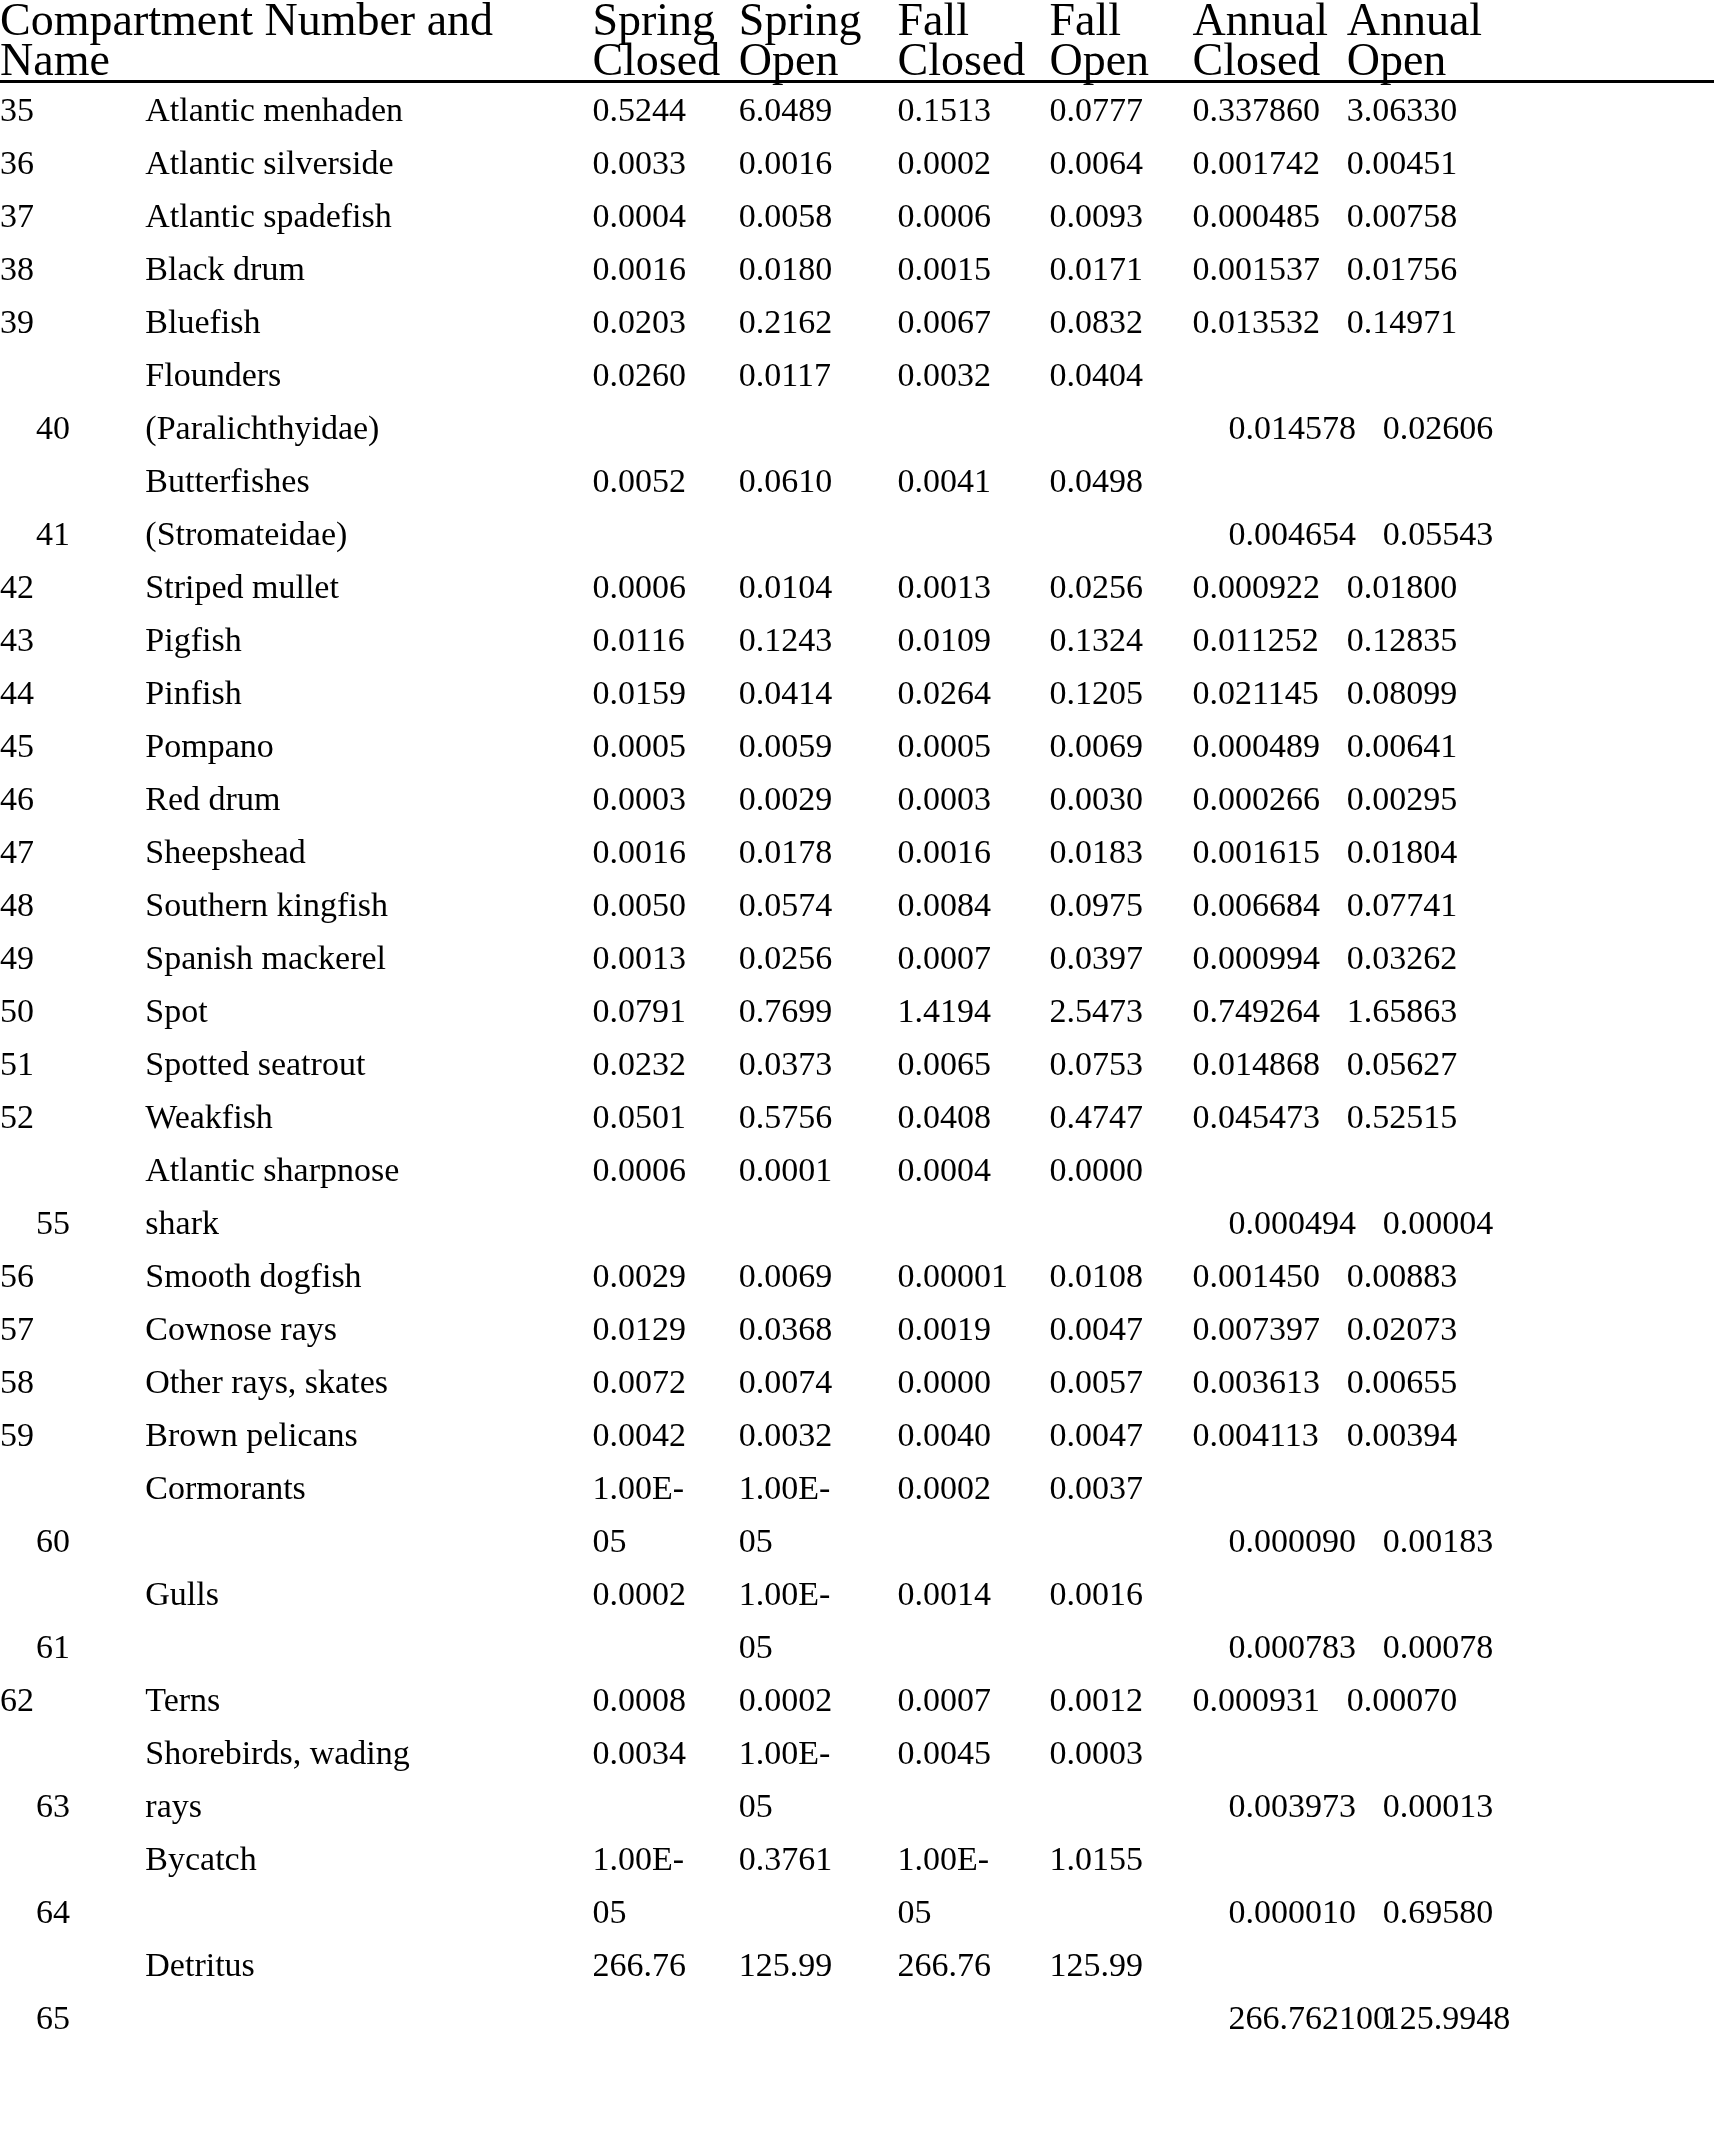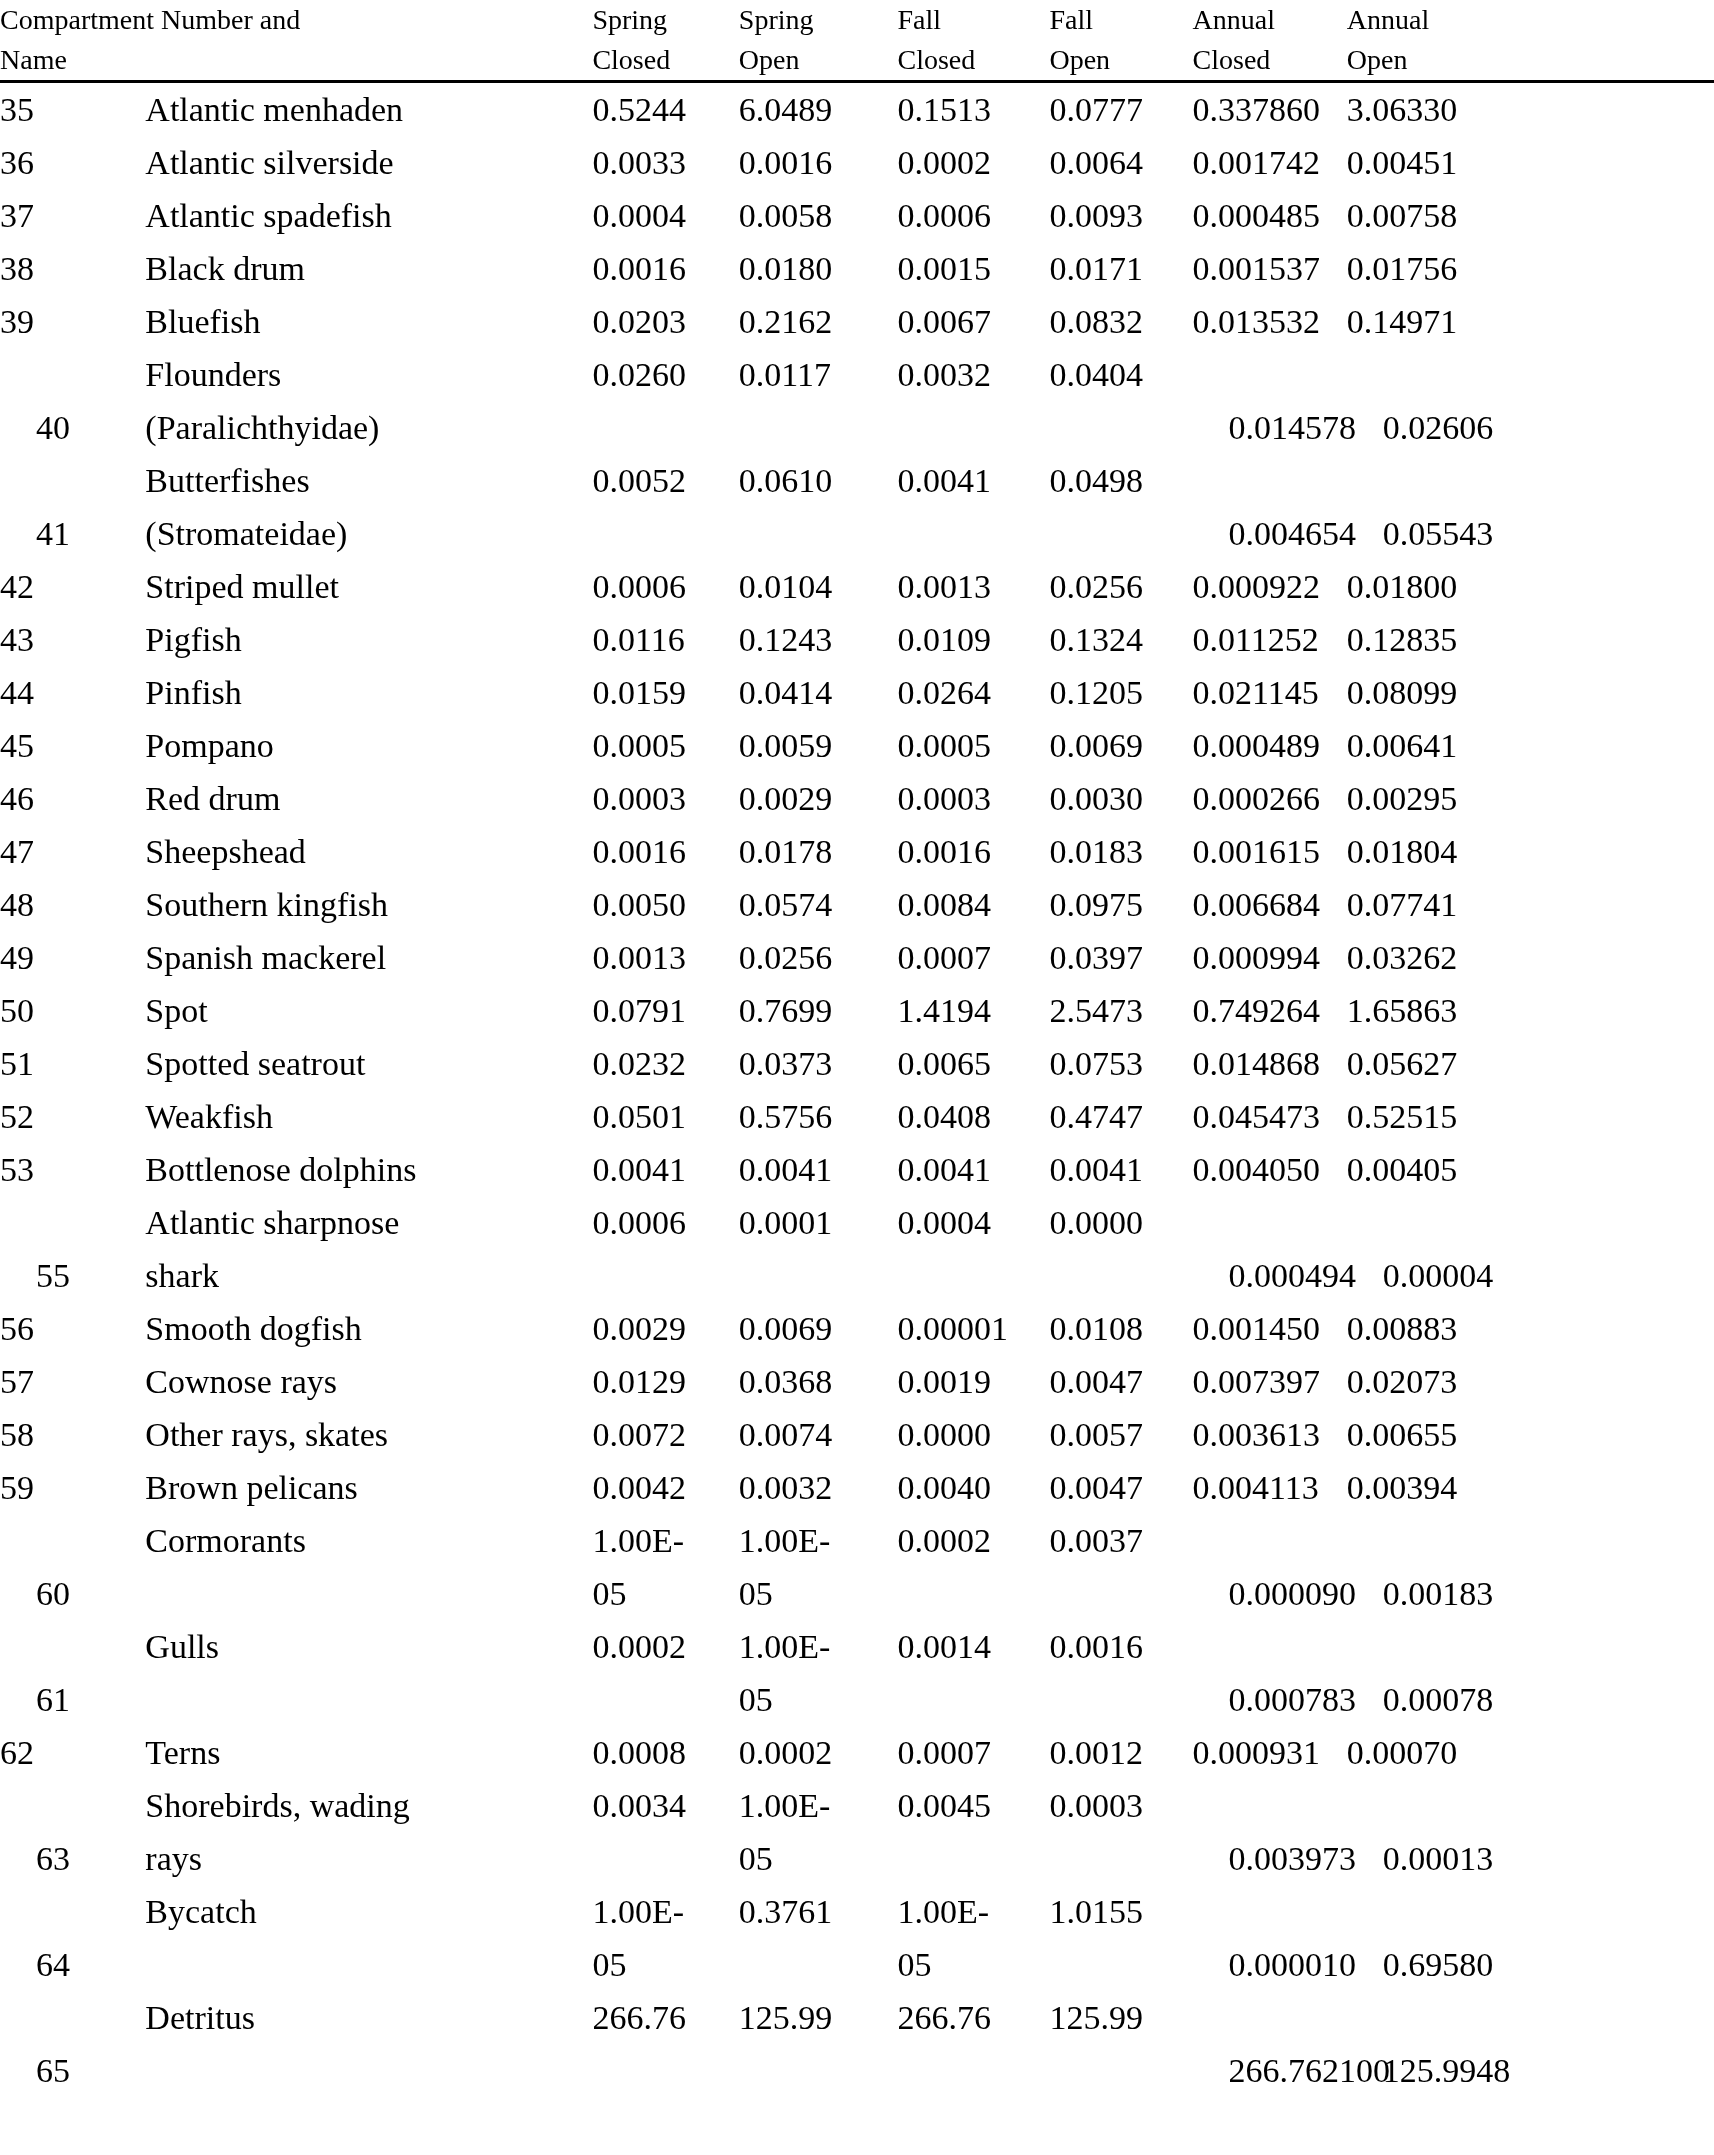"Compartment Number and" thead th { font-size: 28px -> 46px }
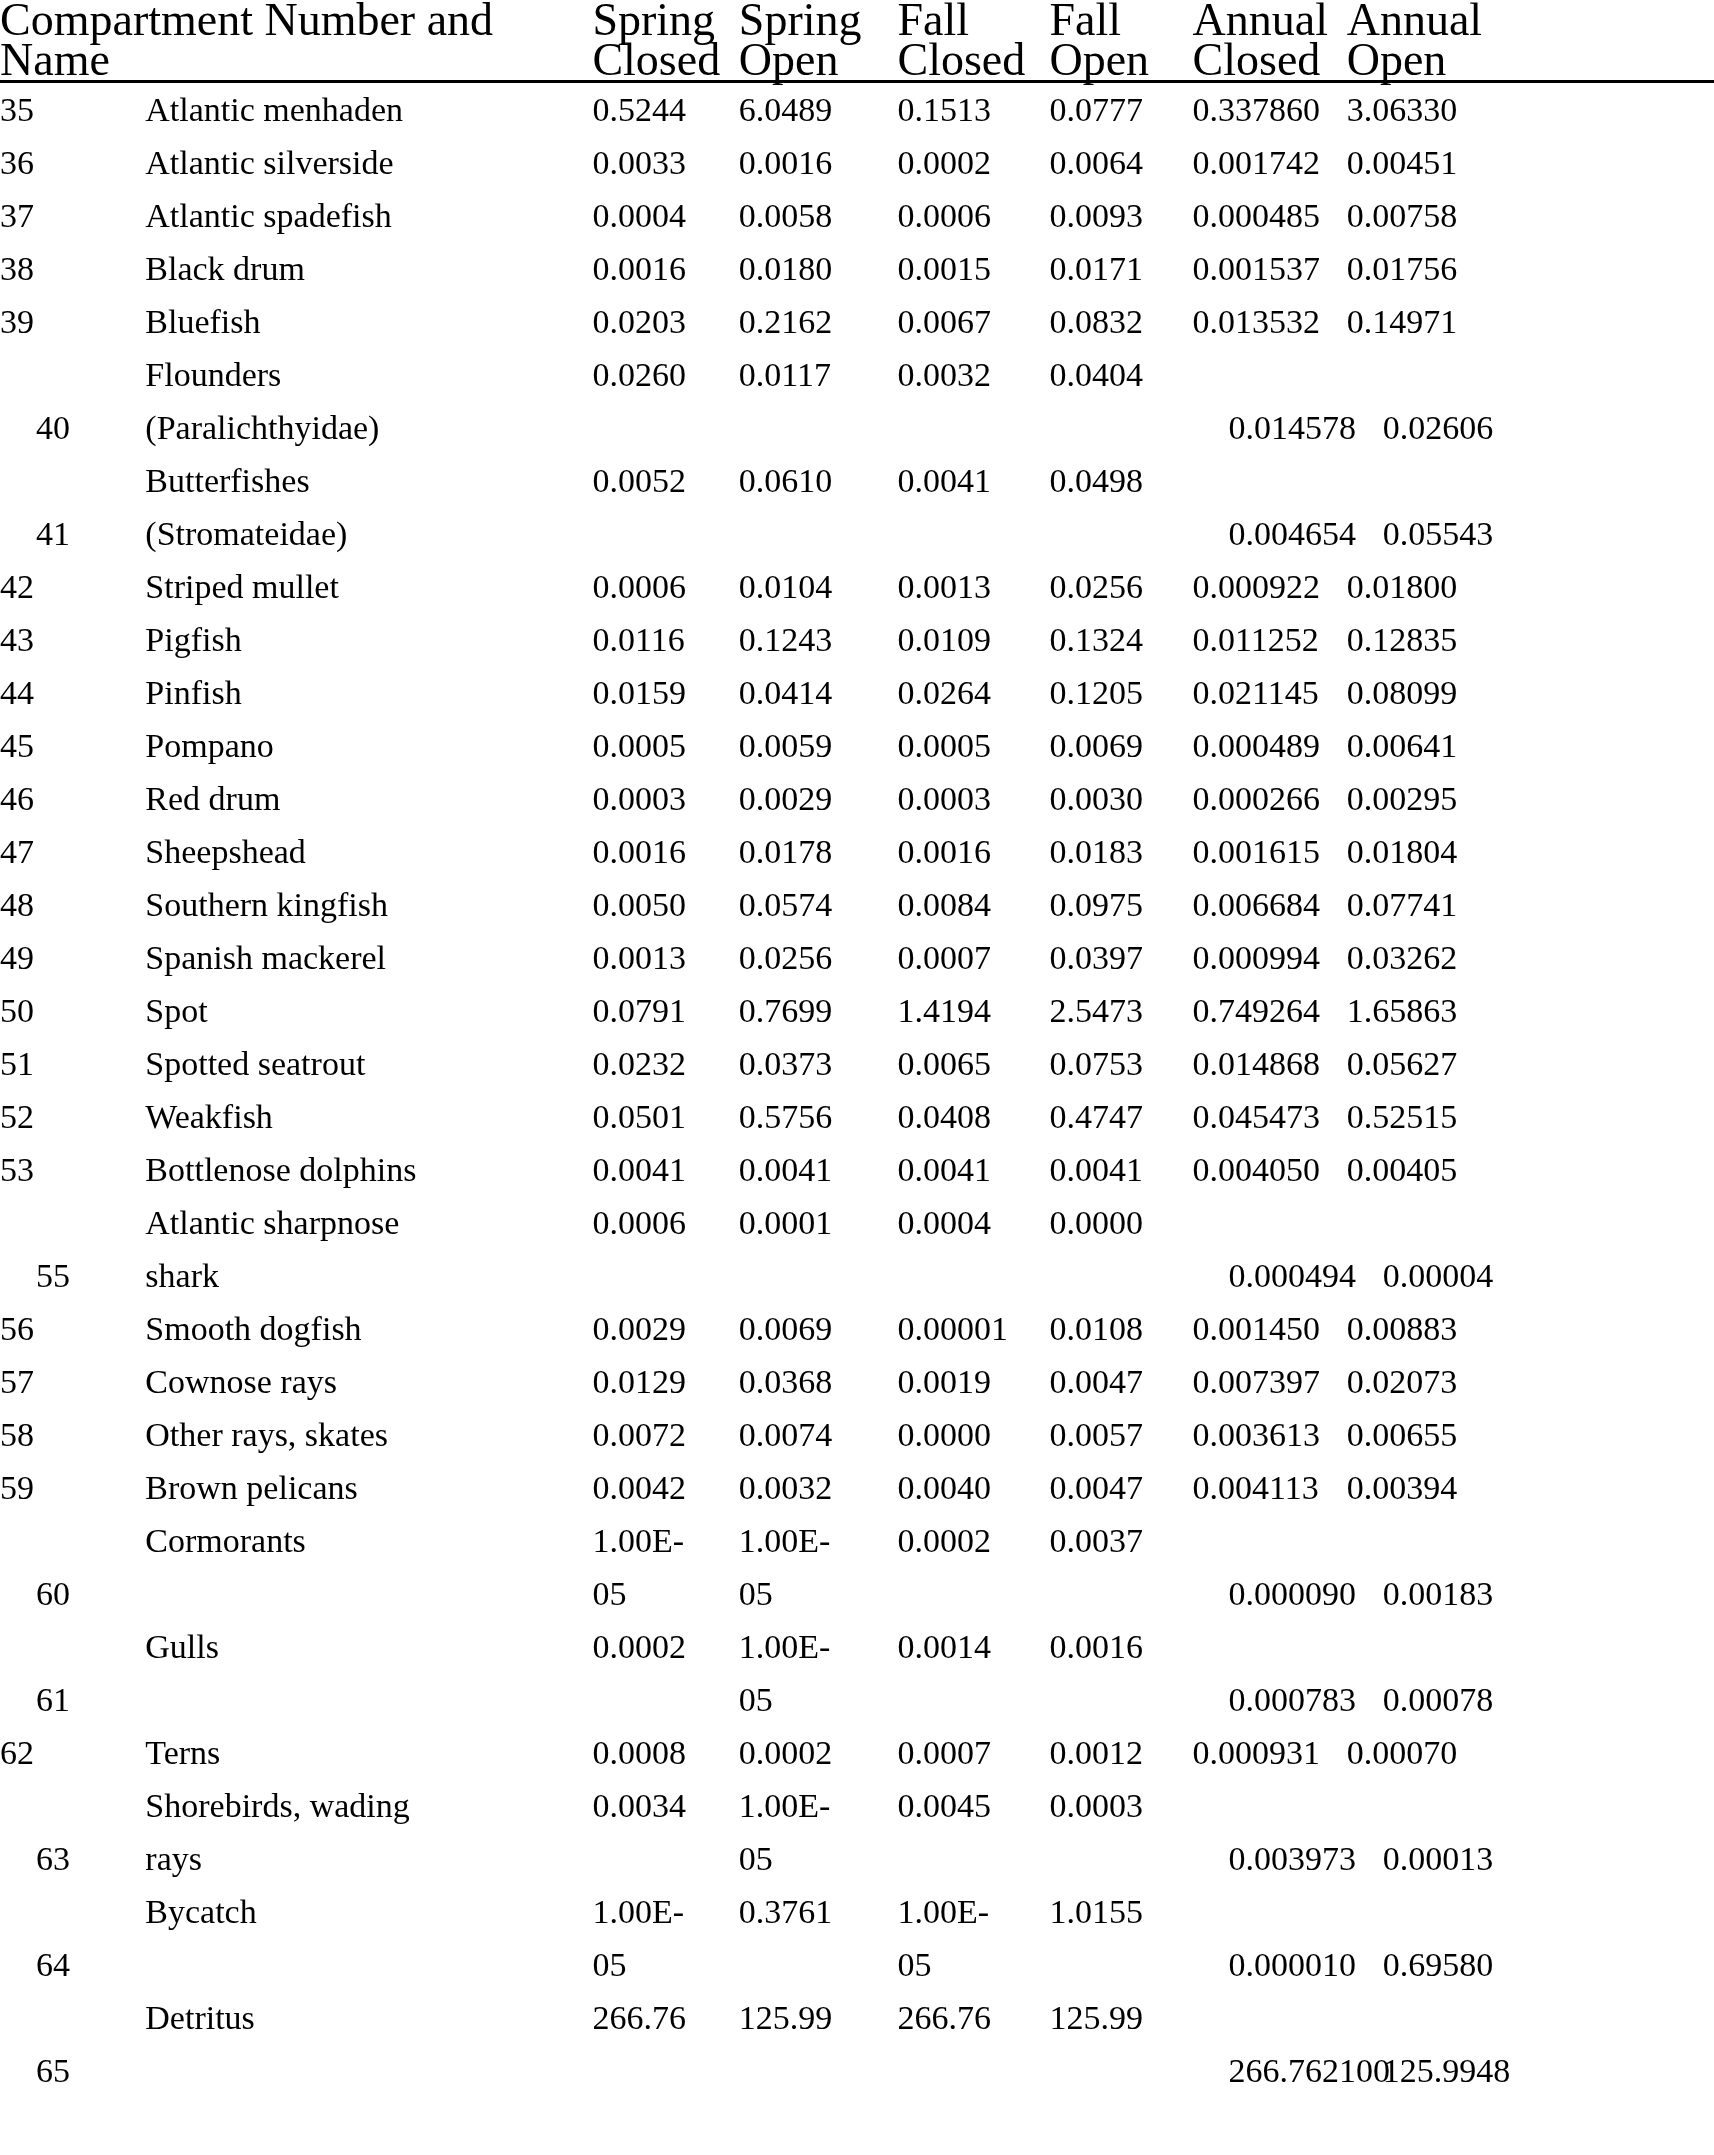"53" tr { html: <tr> <td><span>53</span></td> <td> <span>Bottlenose dolphins</span> </td> <td><span>0.0041</span></td> <td><span>0.0041</span></td> <td><span>0.0041</span></td> <td><span>0.0041</span></td> <td><span>0.004050</span></td> <td><span>0.00405</span></td> </tr> -> none }
